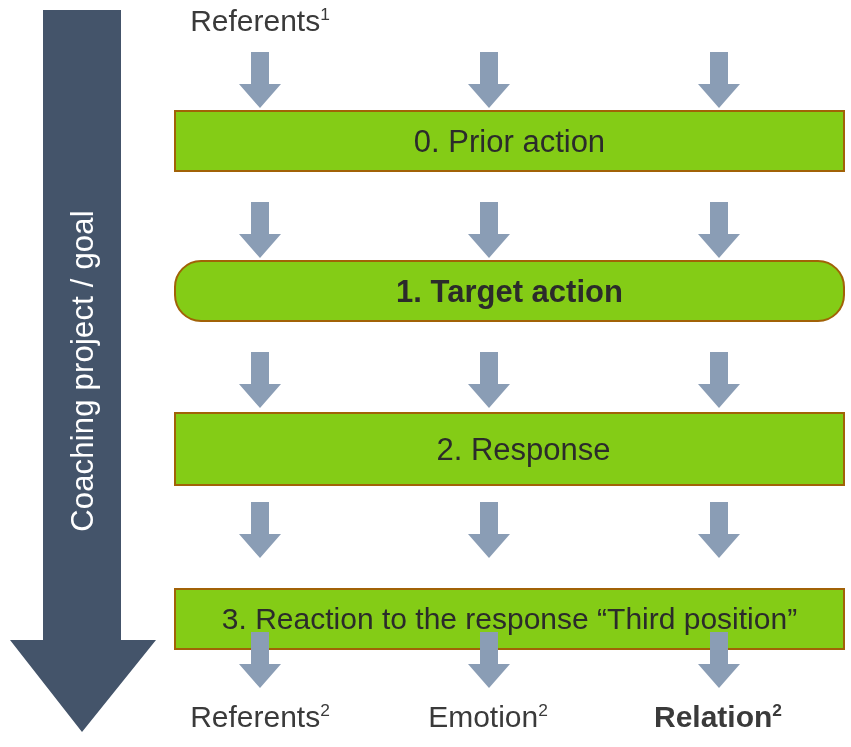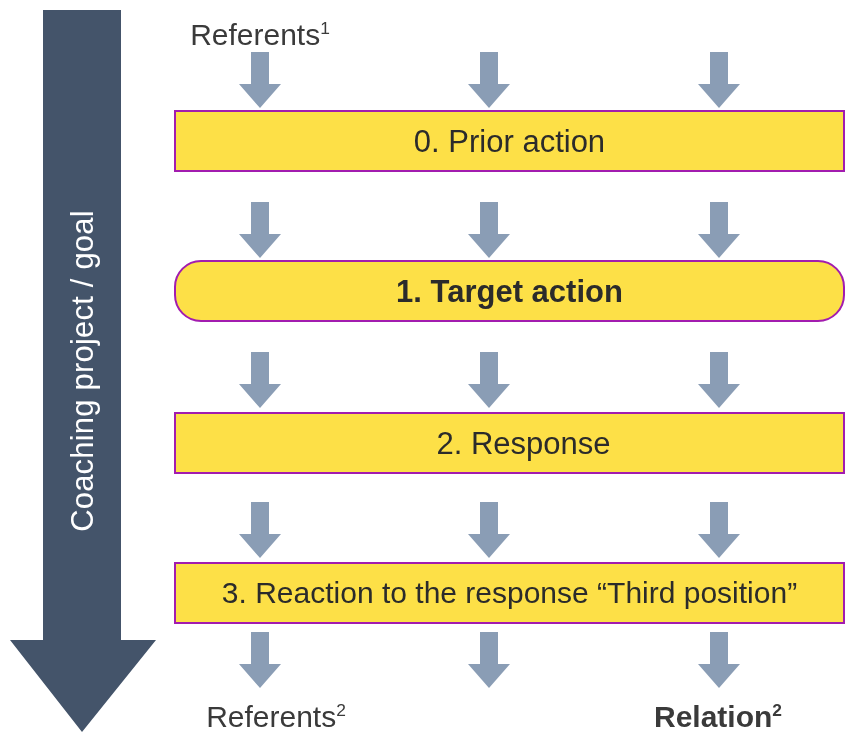"Referents1" div.col-caption { margin-top: 14px -> none }
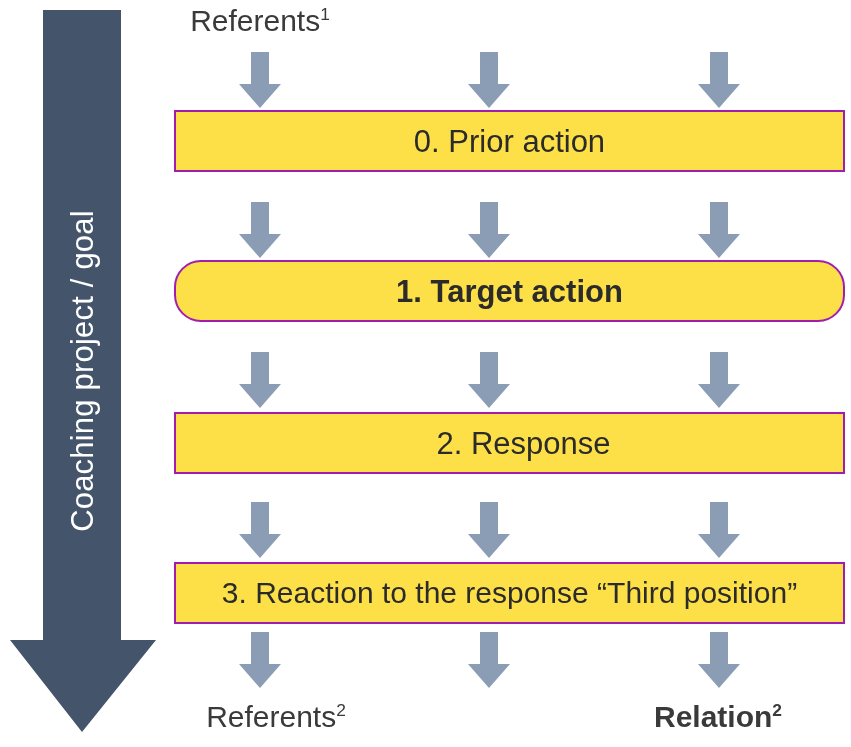"0. Prior action" .stage-box { background: #fde047 -> #84cc16; border: 2px solid #a21caf -> 2px solid #a16207 }
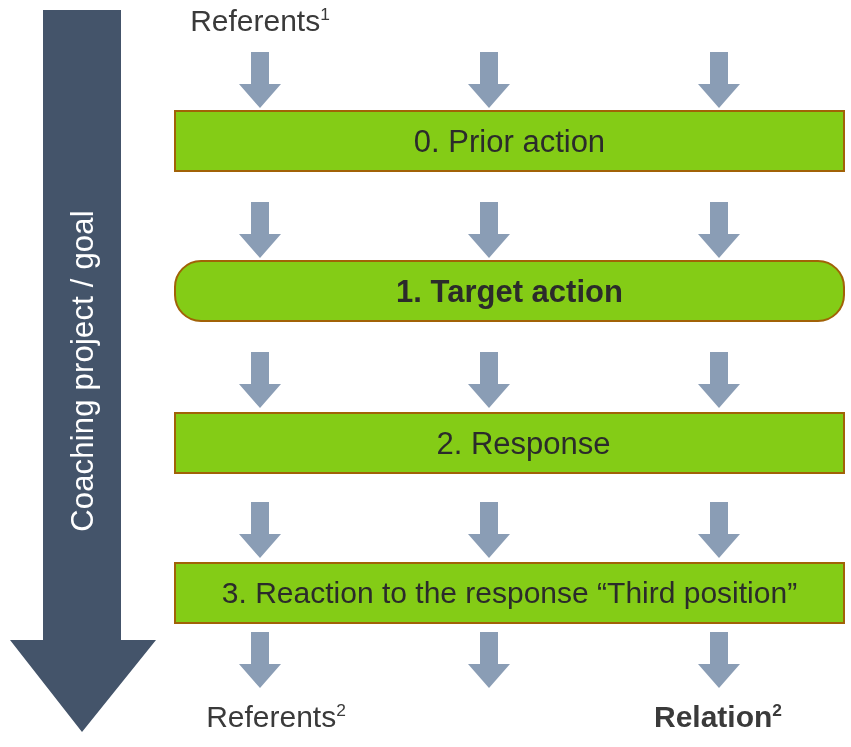"2. Response" div.stage-box { height: 62px -> 74px }
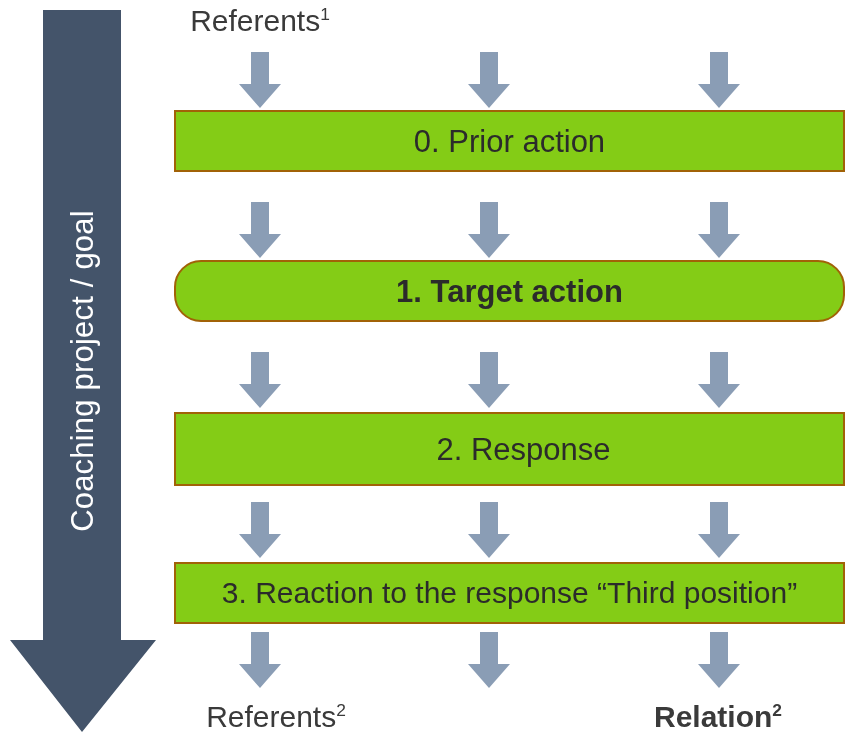"3. Reaction to the response" div.stage-box { top: 562px -> 588px }
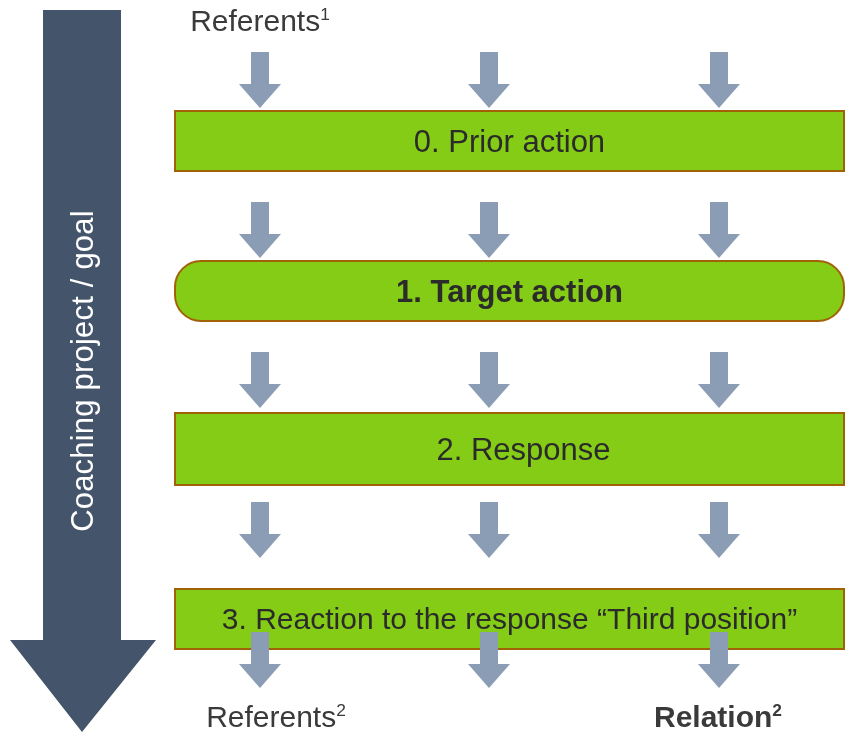"Referents2" div.col-caption { left: 156px -> 140px }
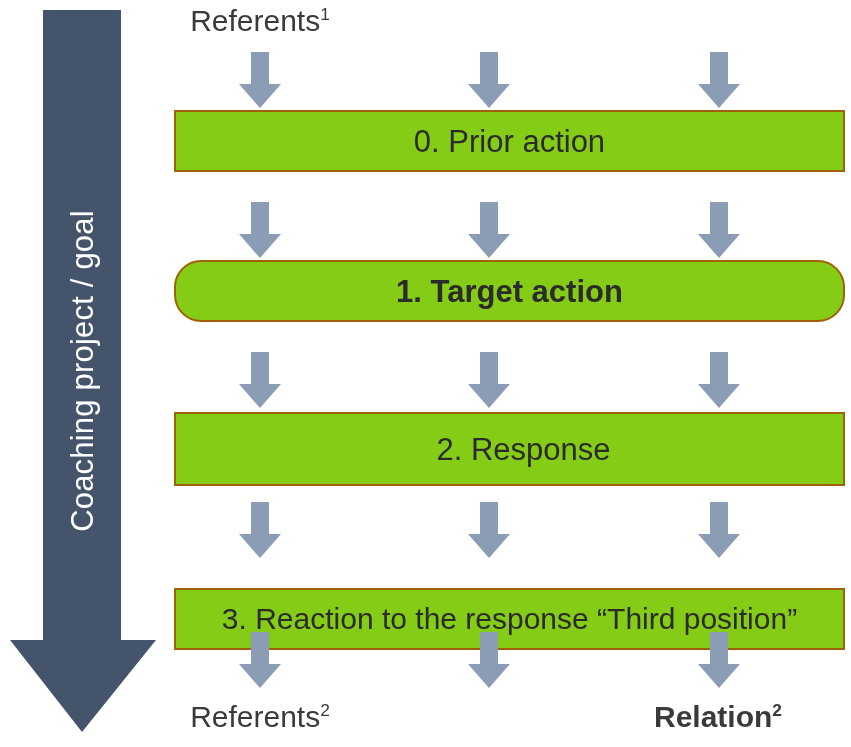"Emotion2" div.col-caption { html: none -> <div> <span>Emotion</span><sup>2</sup> </div> }
